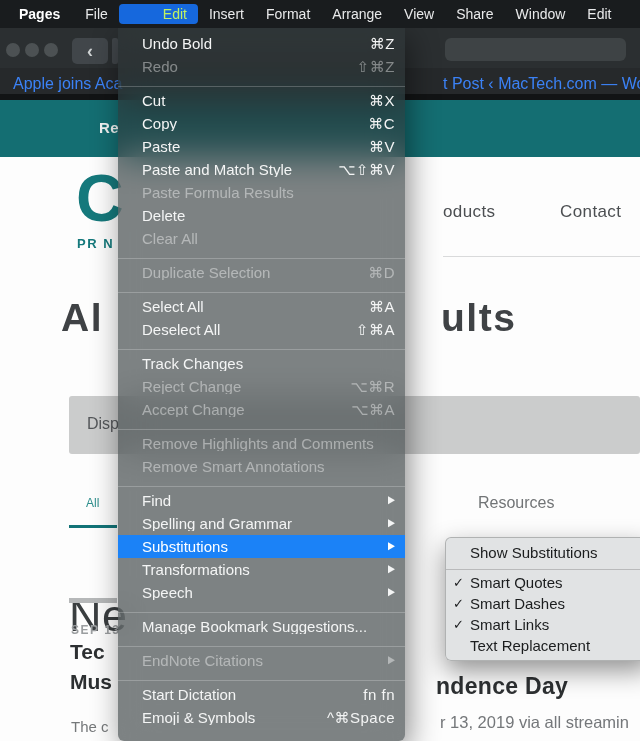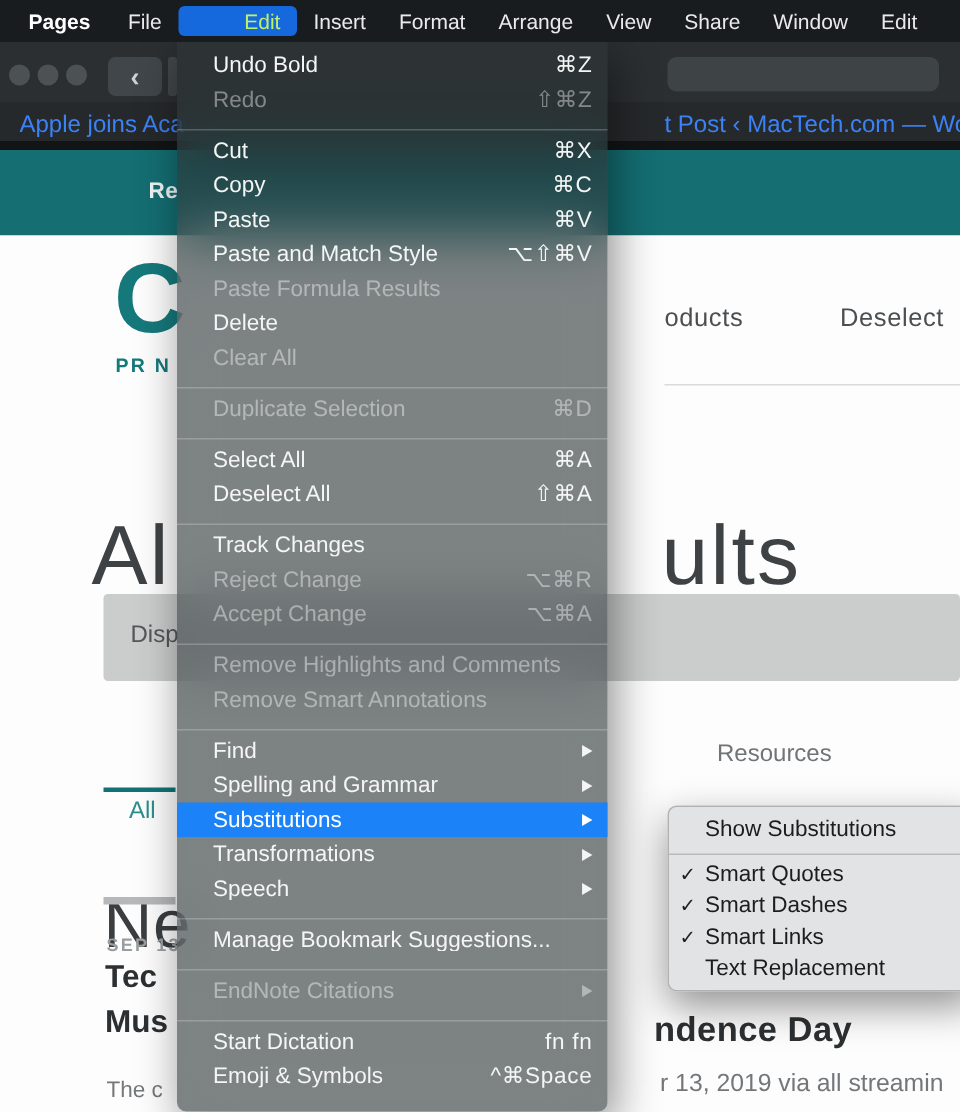"Deselect" span.nav-item { text: Deselect -> Contact }
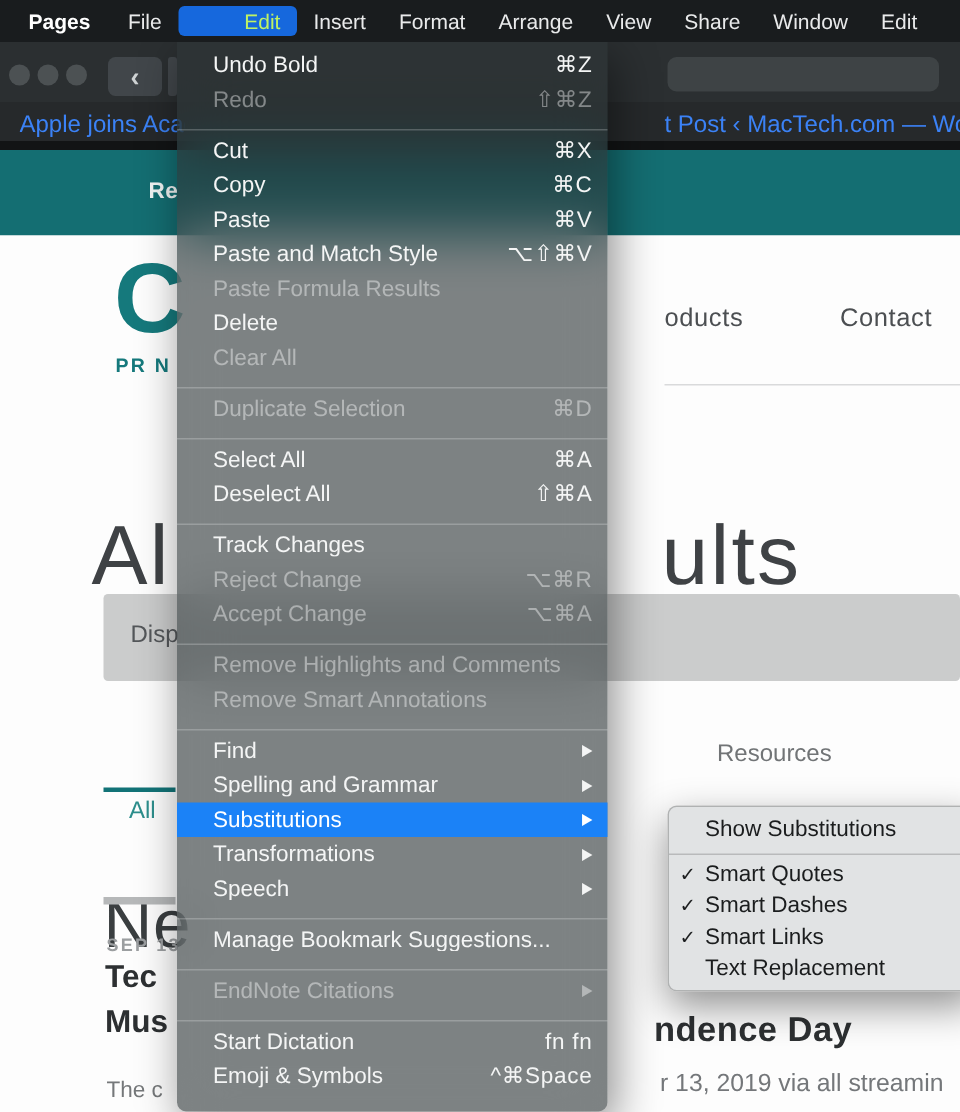"Al" .h1-frag { font-size: 56px -> 39px; font-weight: 400 -> 700; margin-top: 44px -> none }
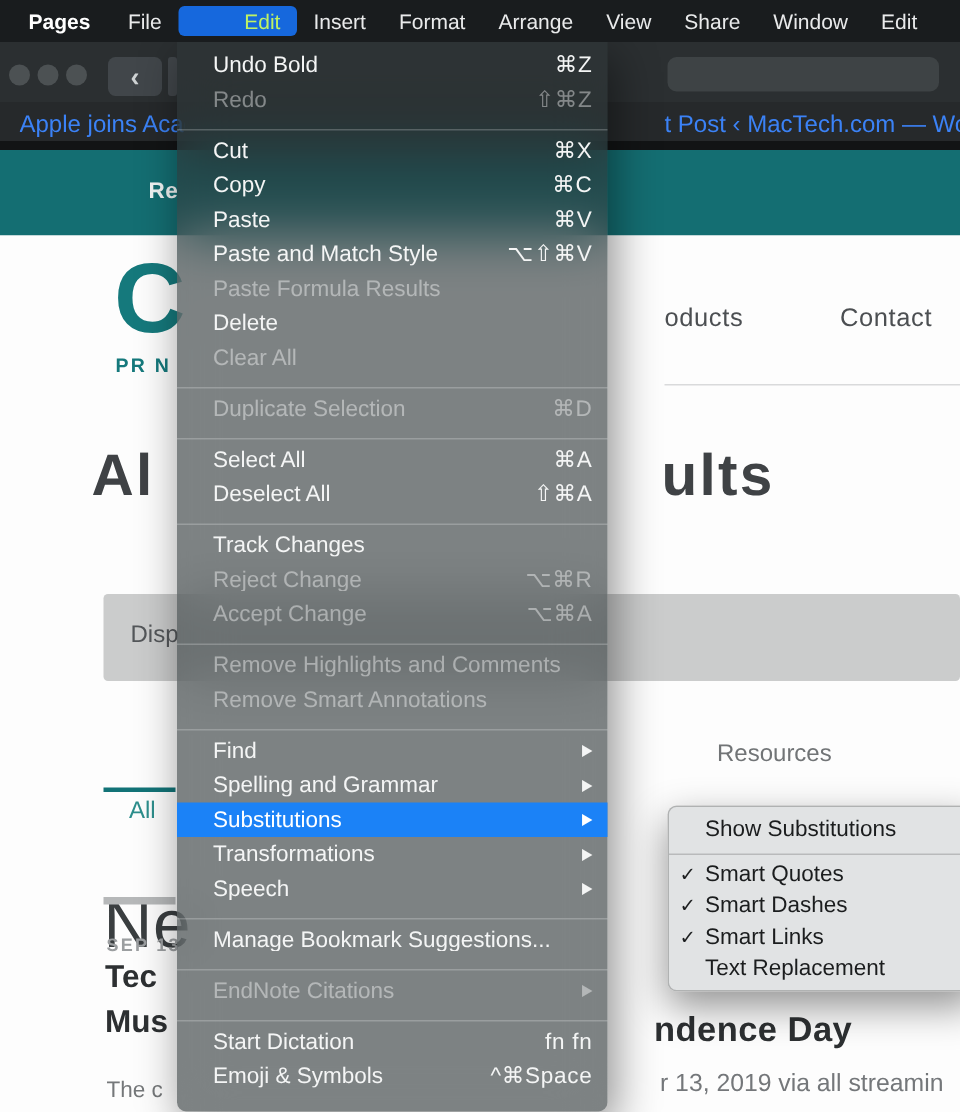"All" .tab-all { font-size: 16px -> 12px; margin-top: 36px -> none }
